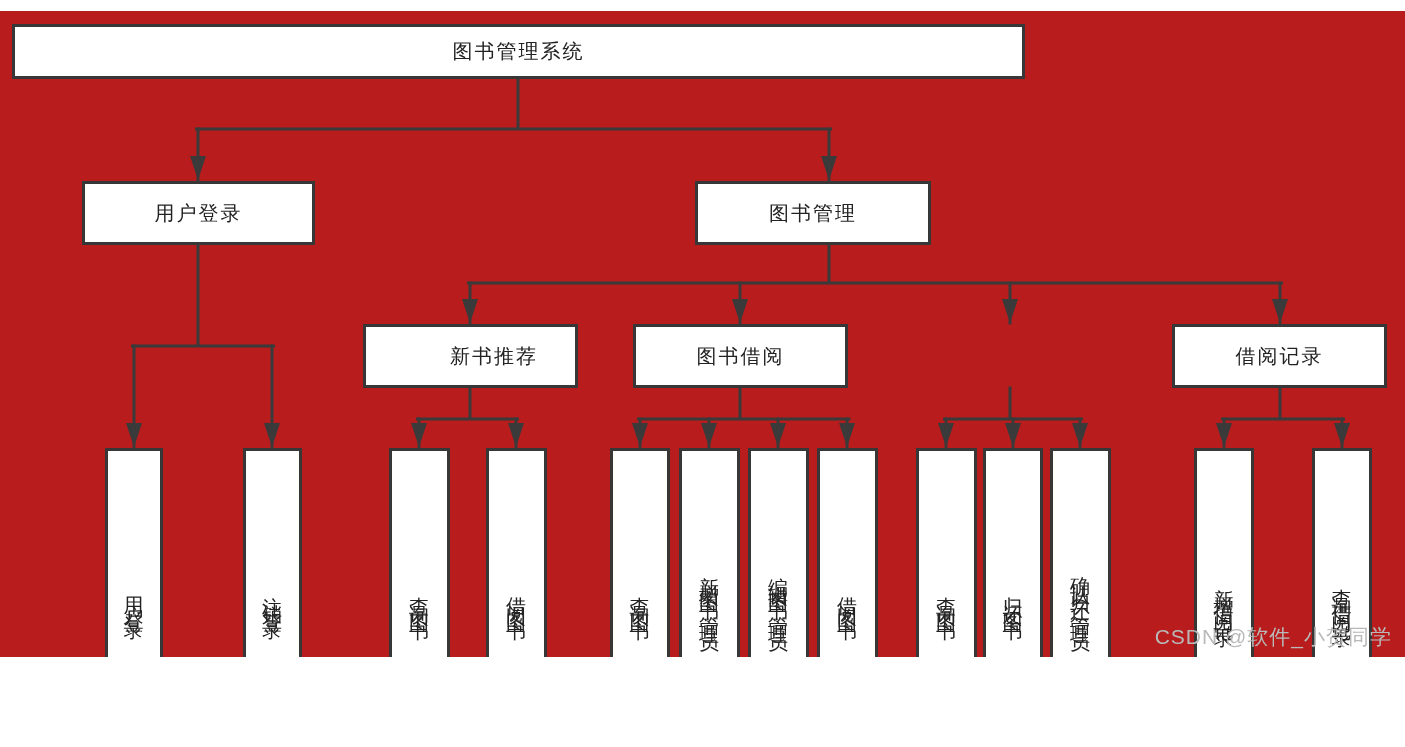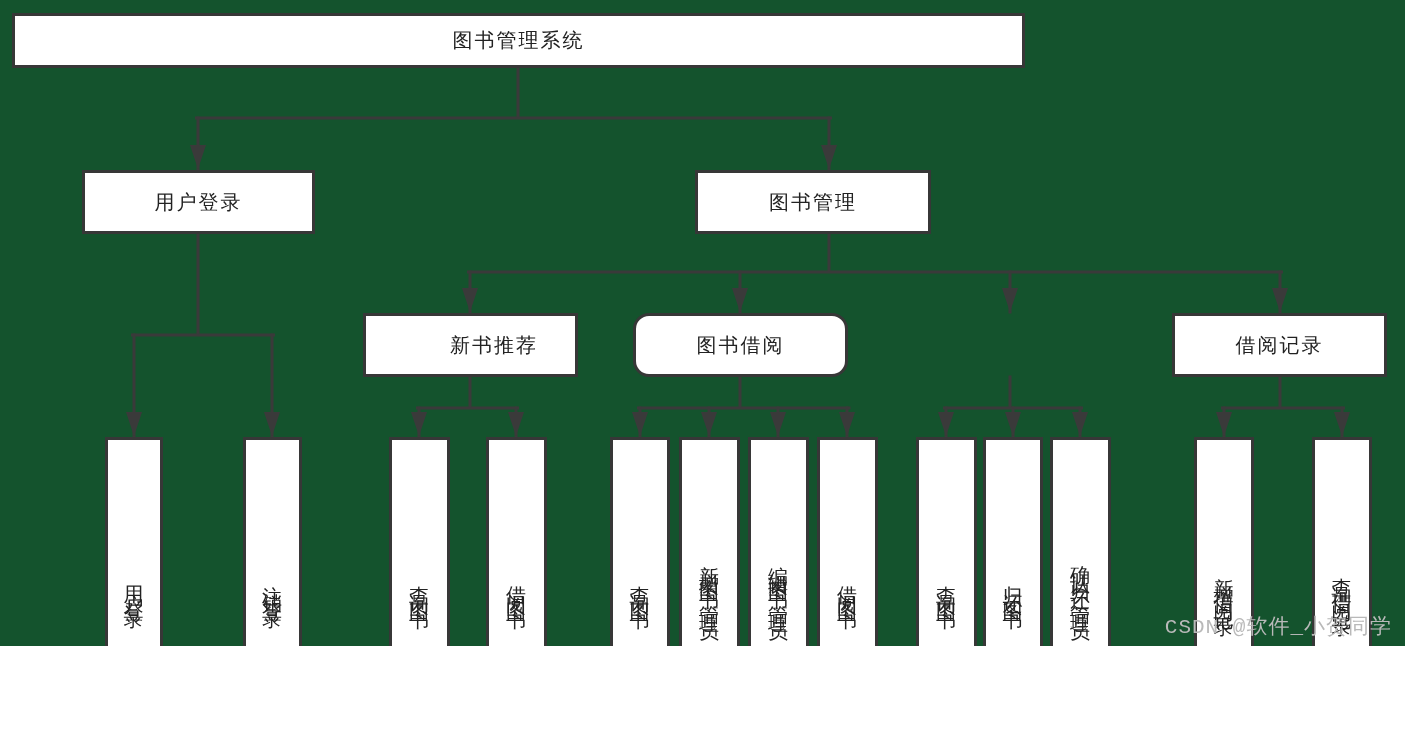"图书管理系统" #canvas { background: #14532d -> #b91c1c; margin-top: none -> 11px }
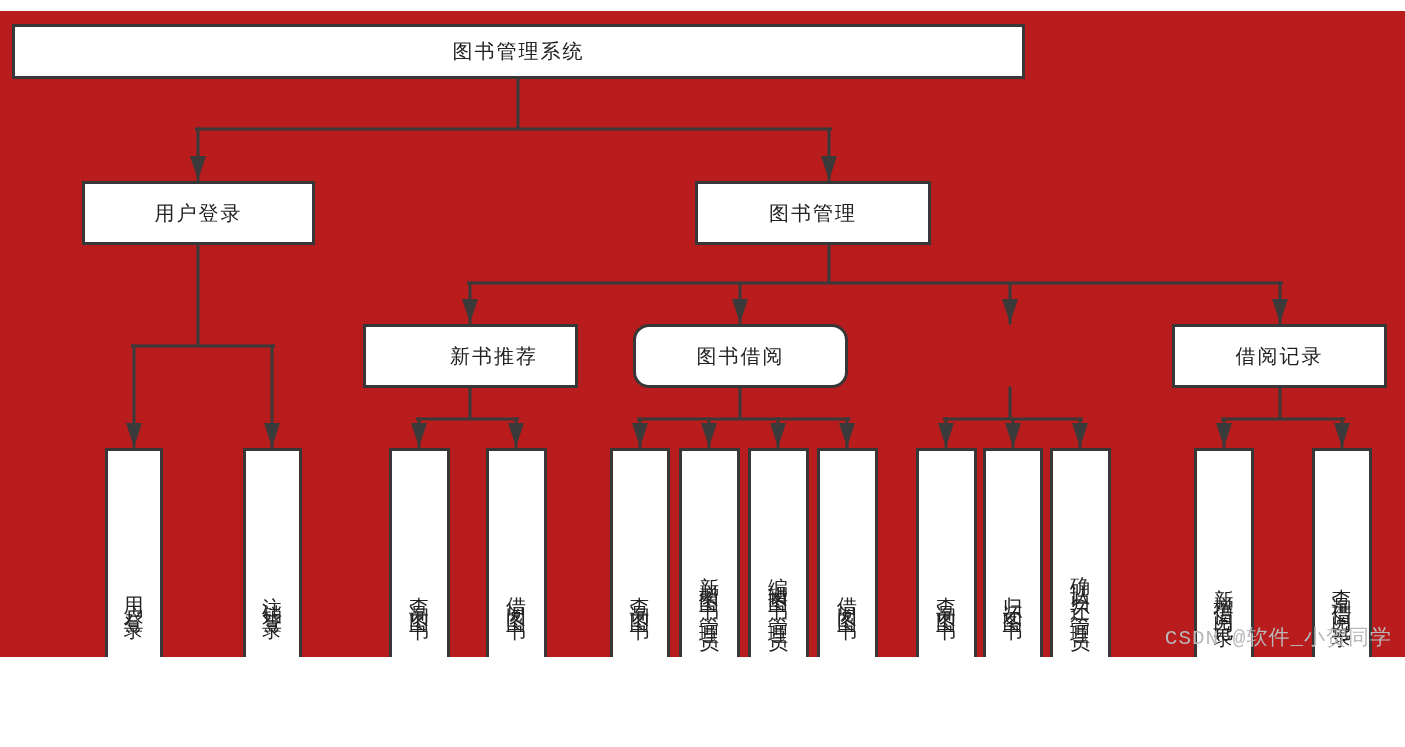"图书借阅" div.box { border-radius: 16px -> none }
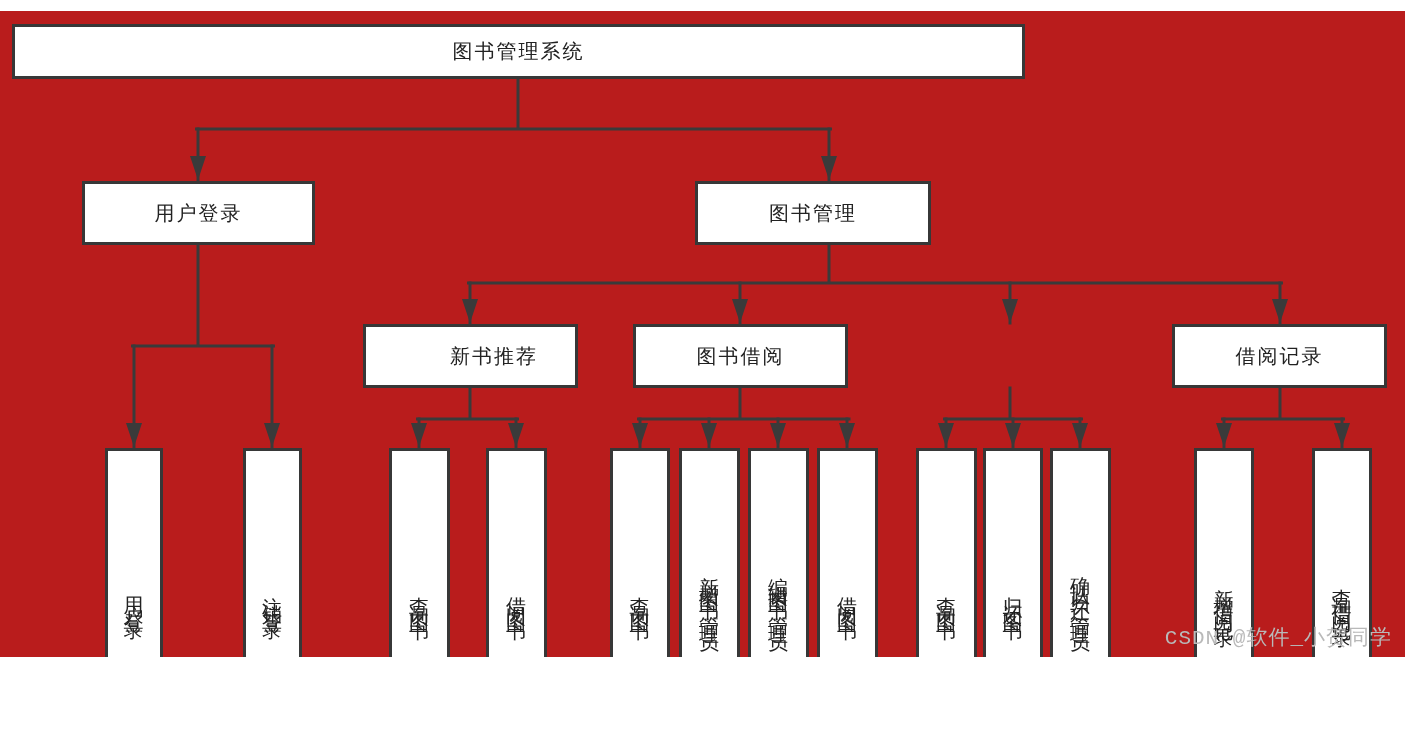"CSDN @软件_小贺同学" #watermark { font-family: Liberation Mono, monospace -> none }
